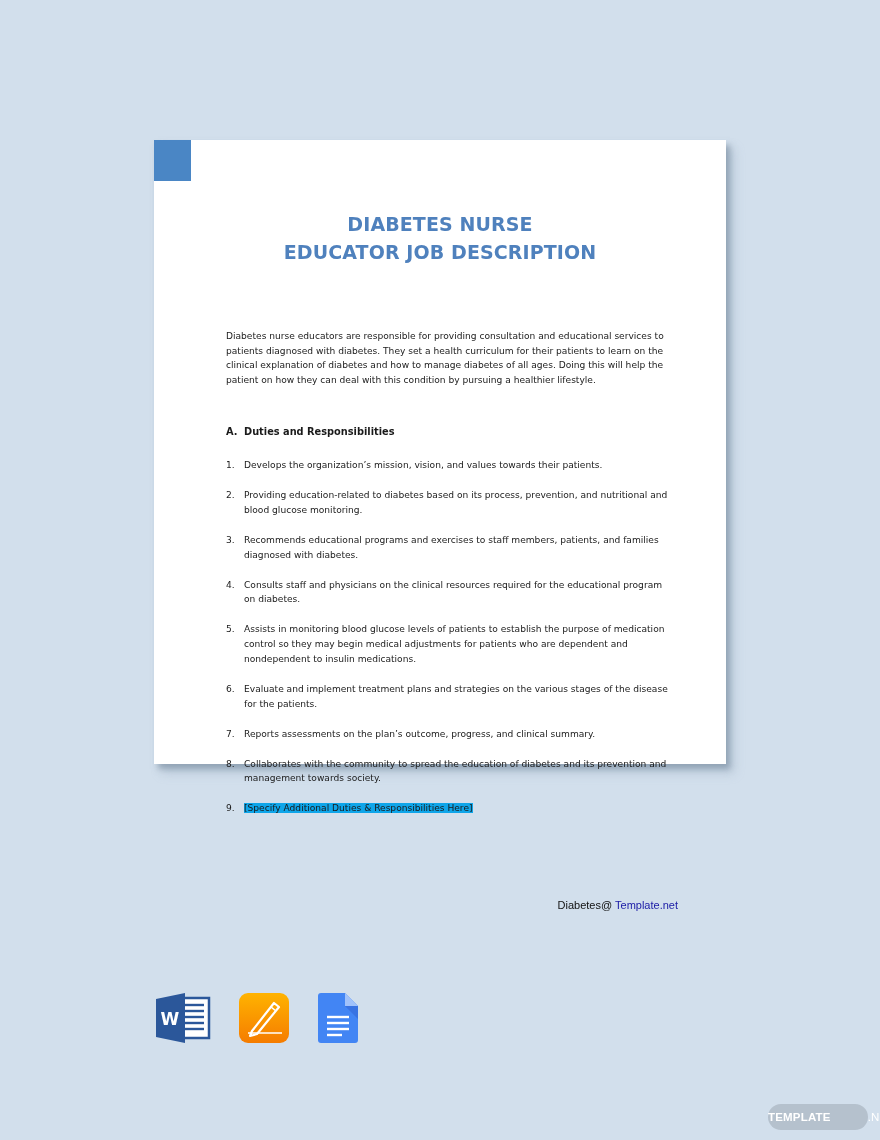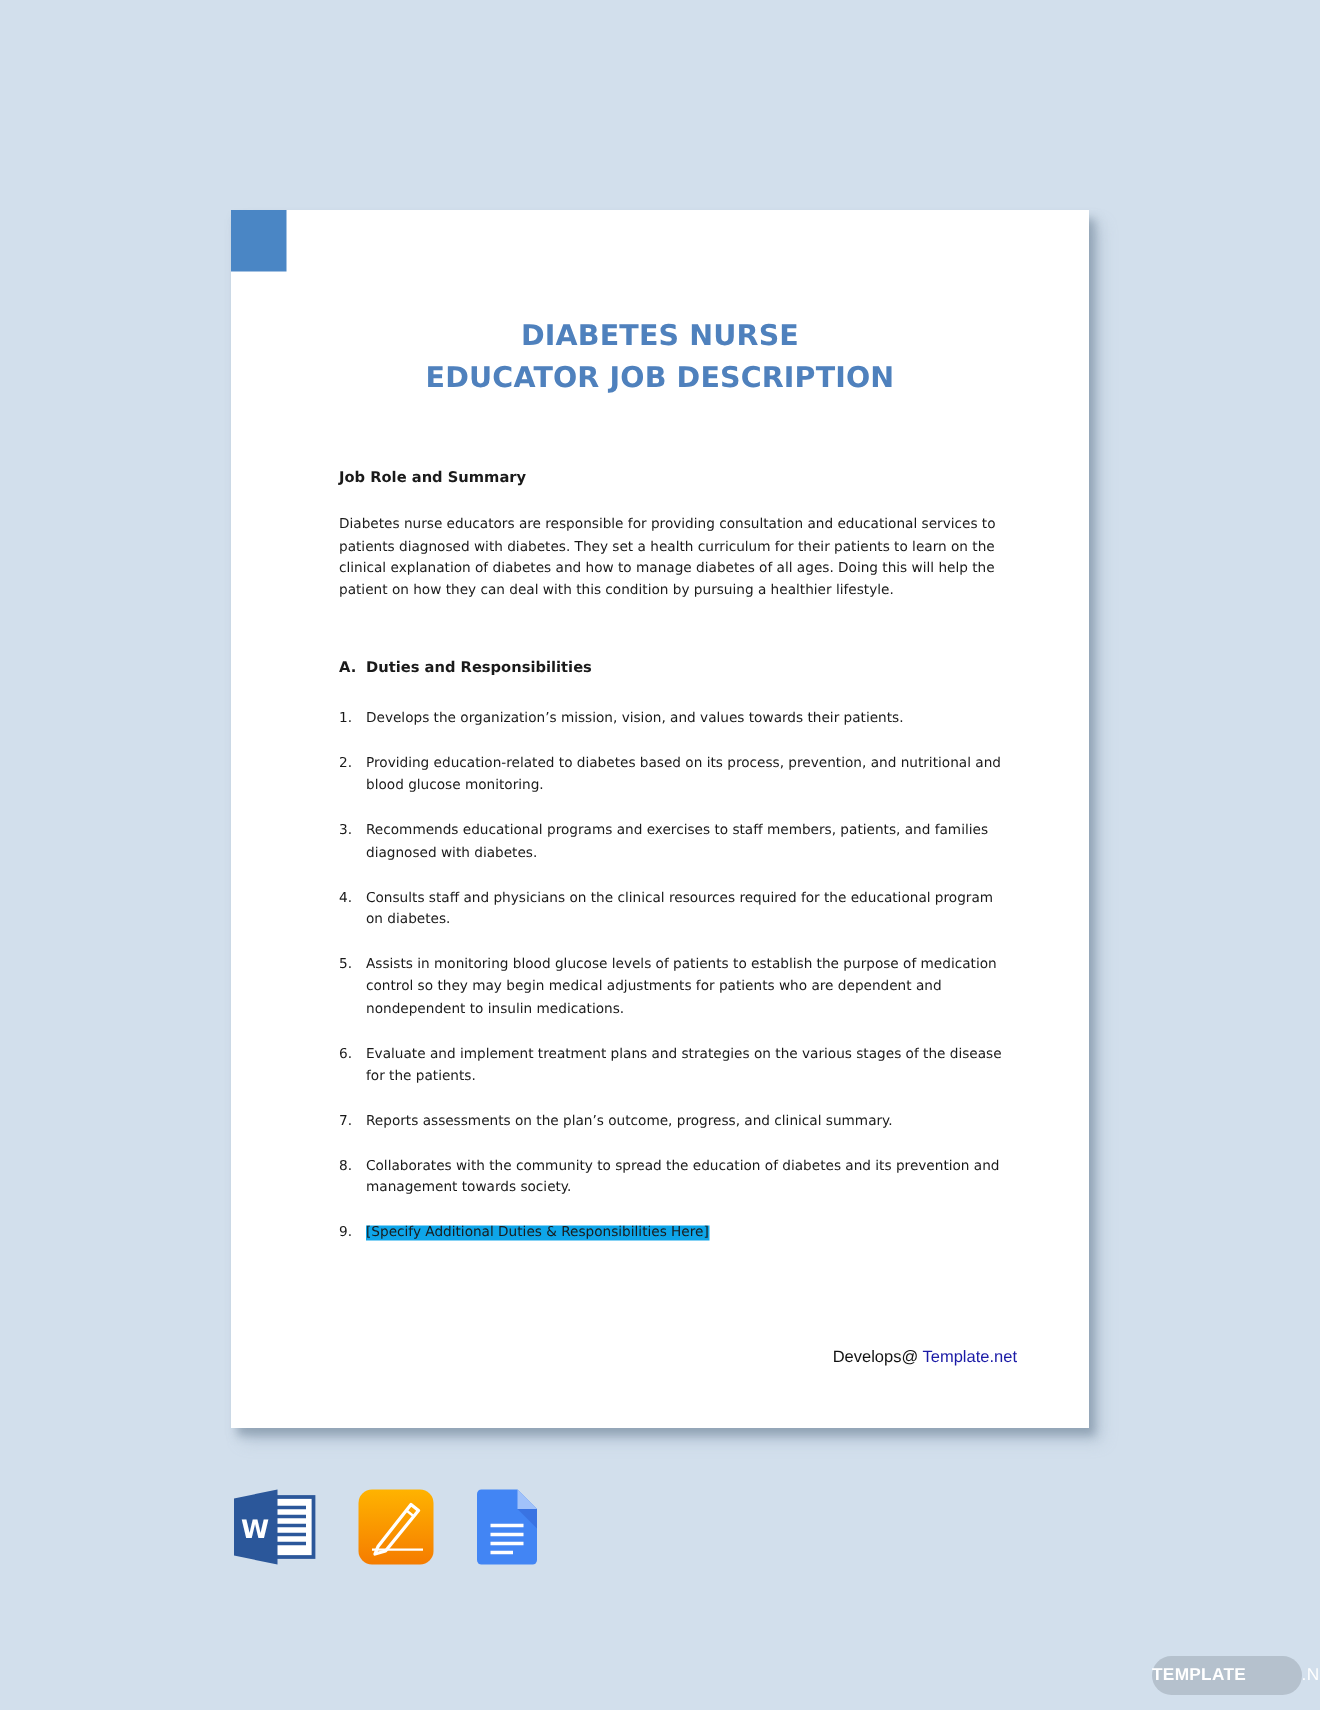"DIABETES NURSE" .page { height: 812px -> 624px }
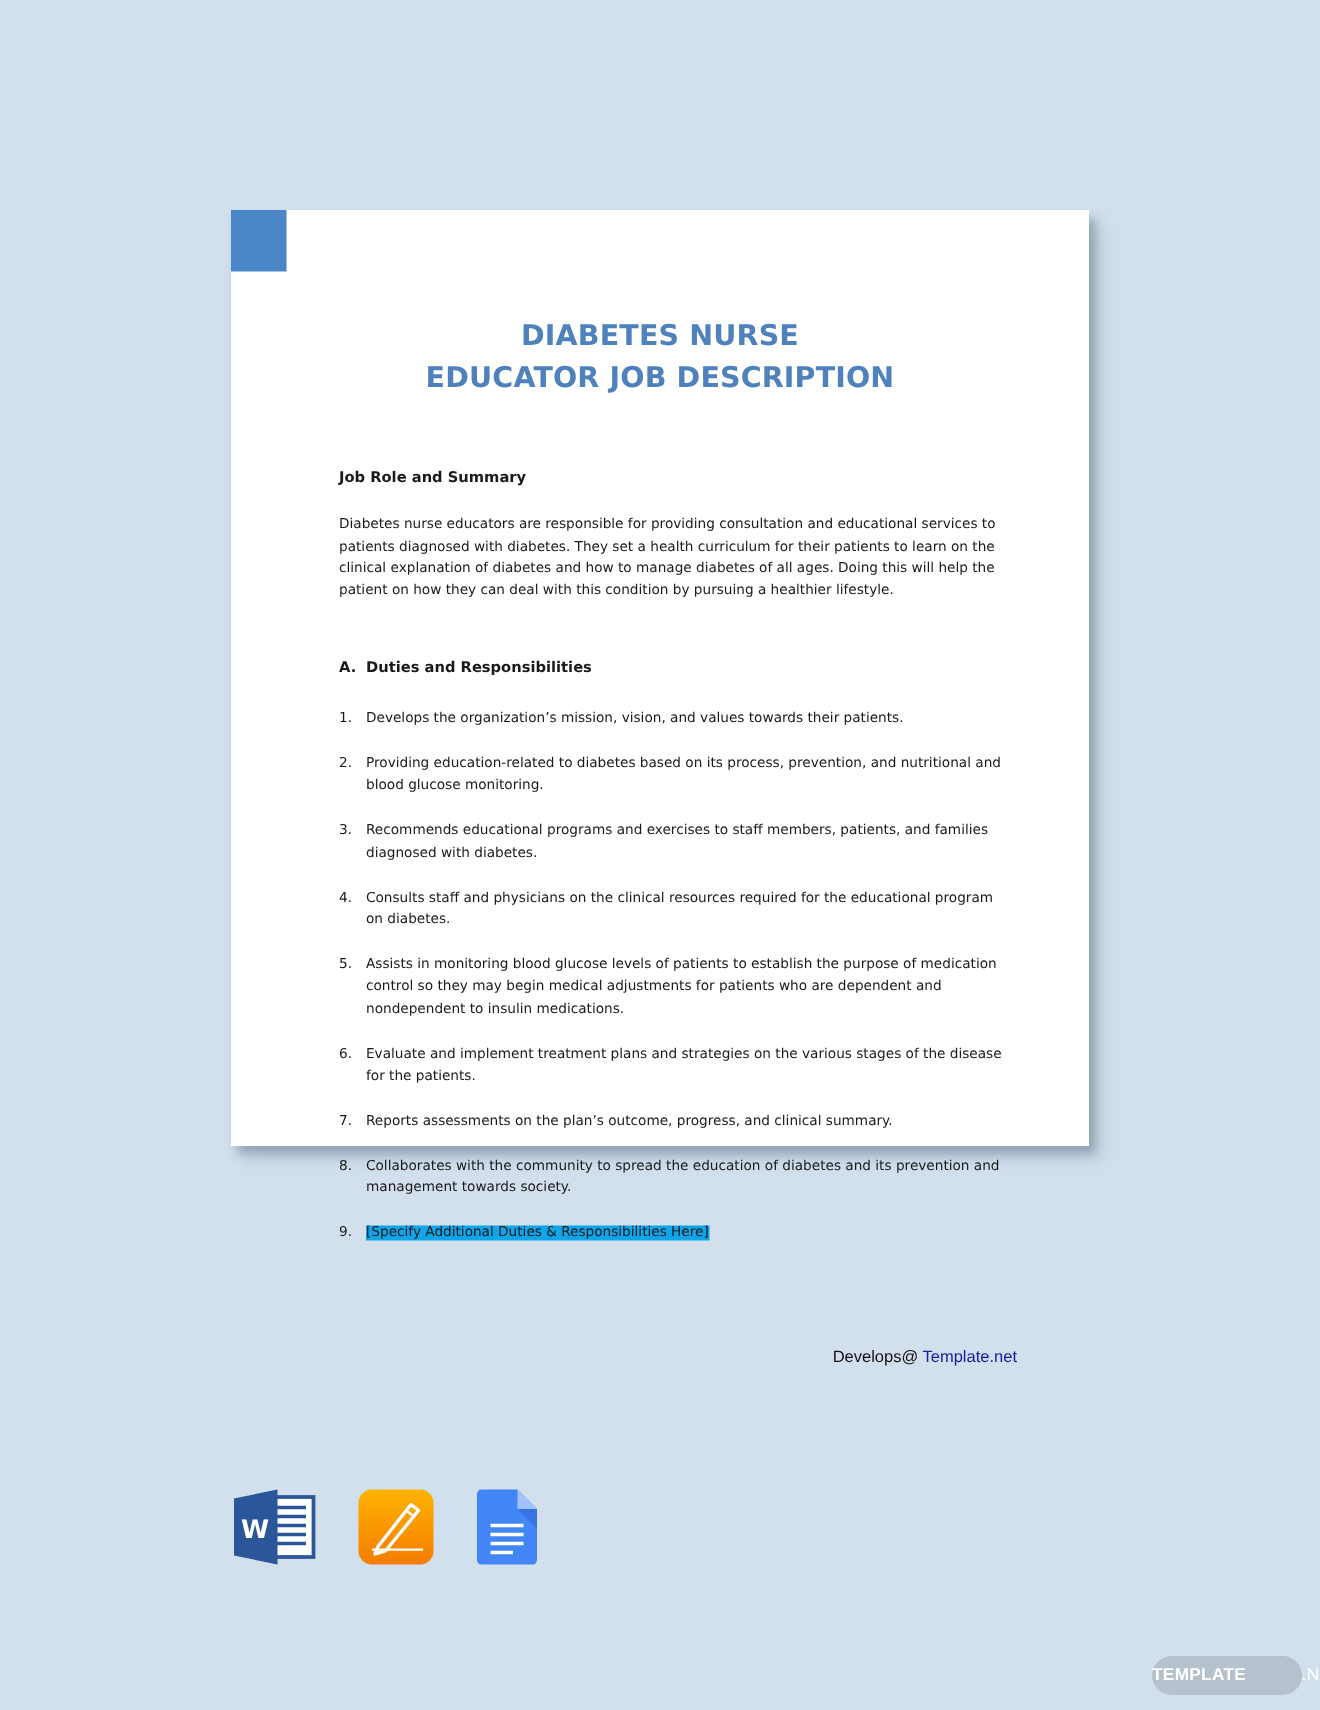"Job Role and Summary" p.section-heading { html: <p>Job Role and Summary</p> -> none }
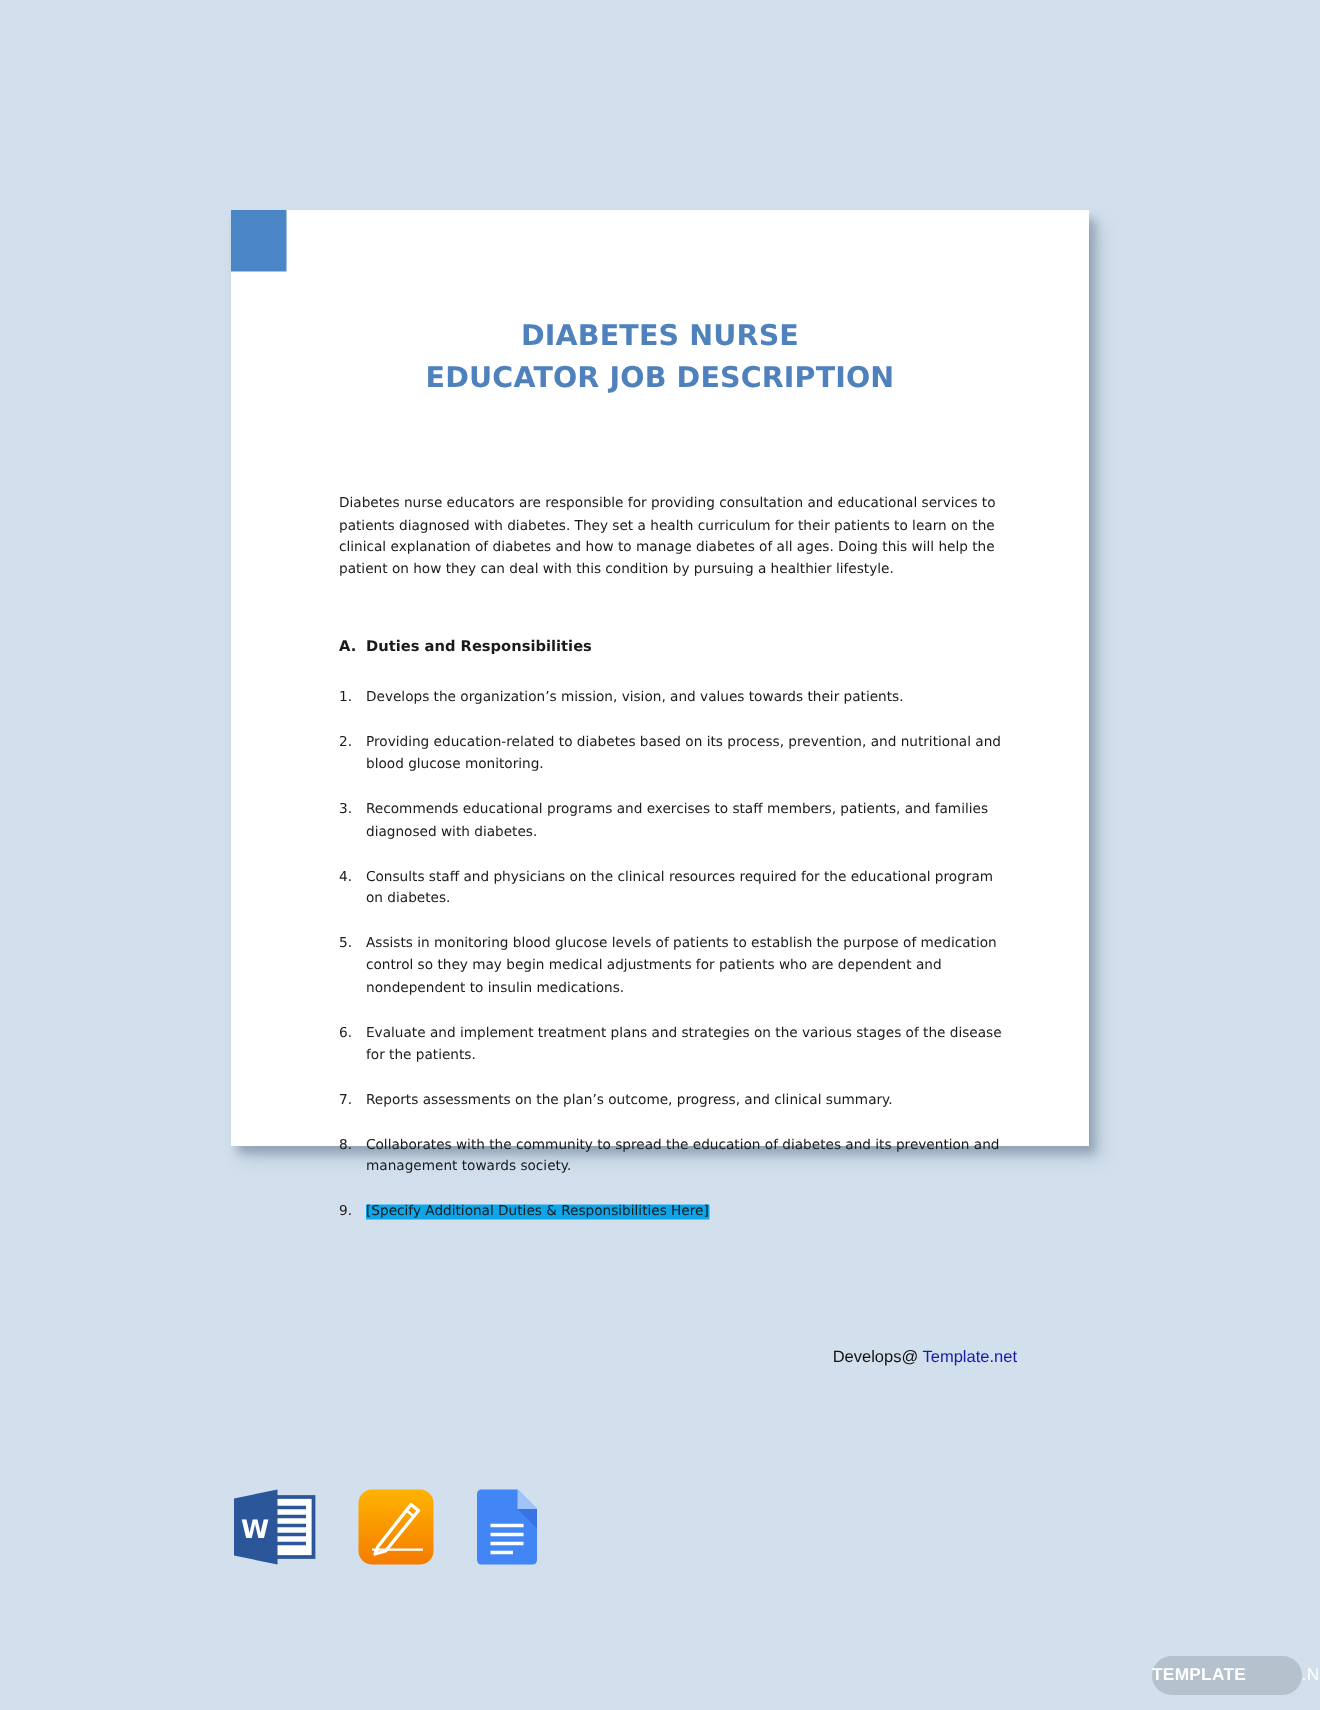"Develops@" span { text: Develops@ -> Diabetes@ }
